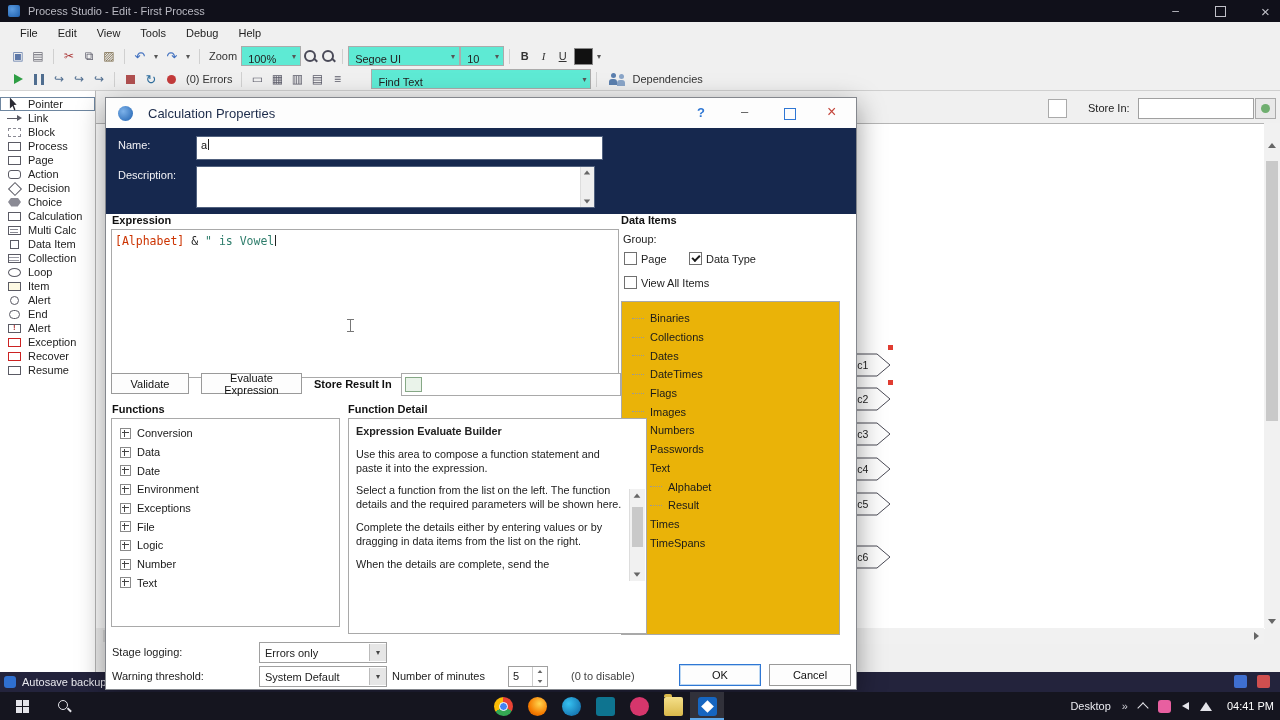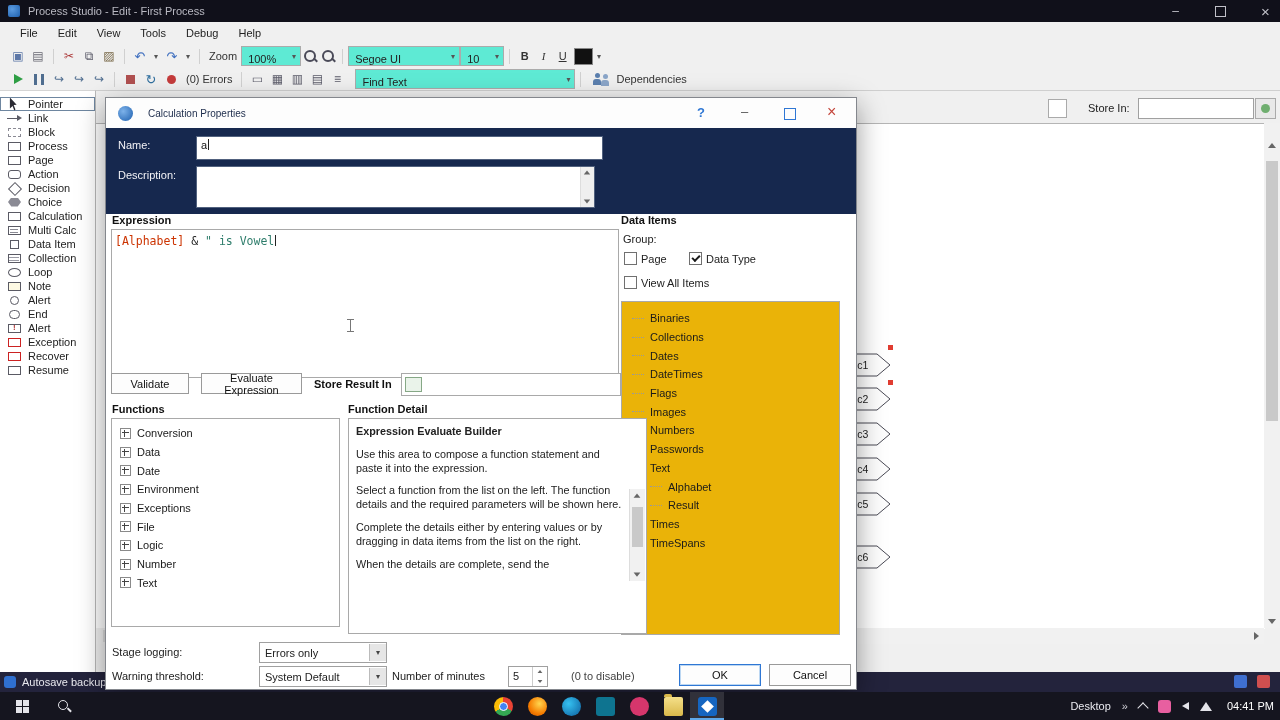"Find Text" .find-combo { margin-left: 8px -> 24px }
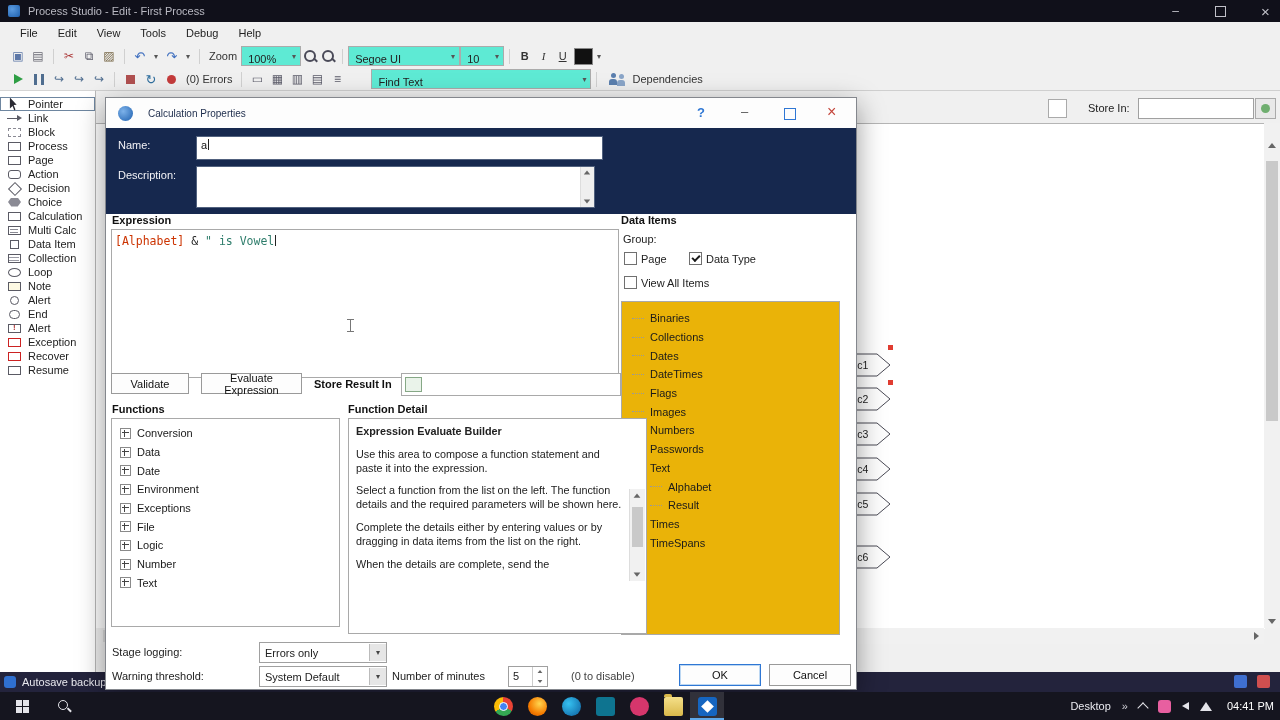"Calculation Properties" .dlg-title { font-size: 10px -> 13px }
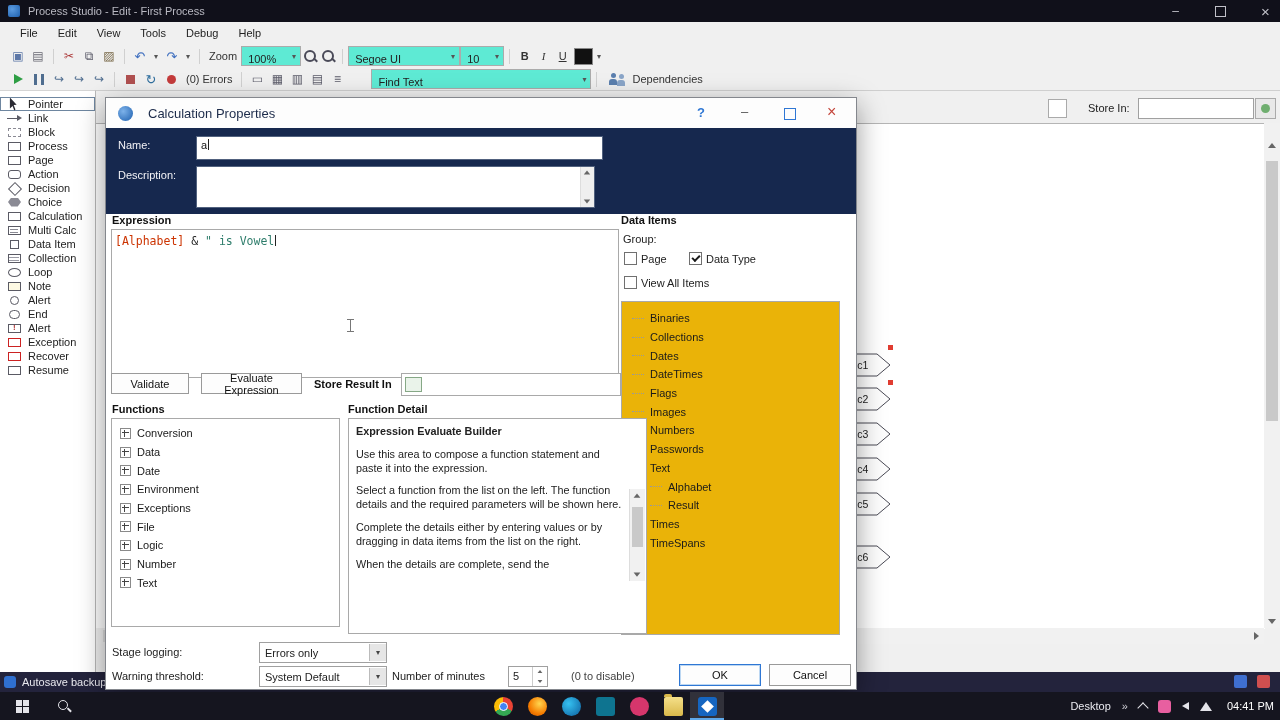"Note" span.pal-label { text: Note -> Item }
